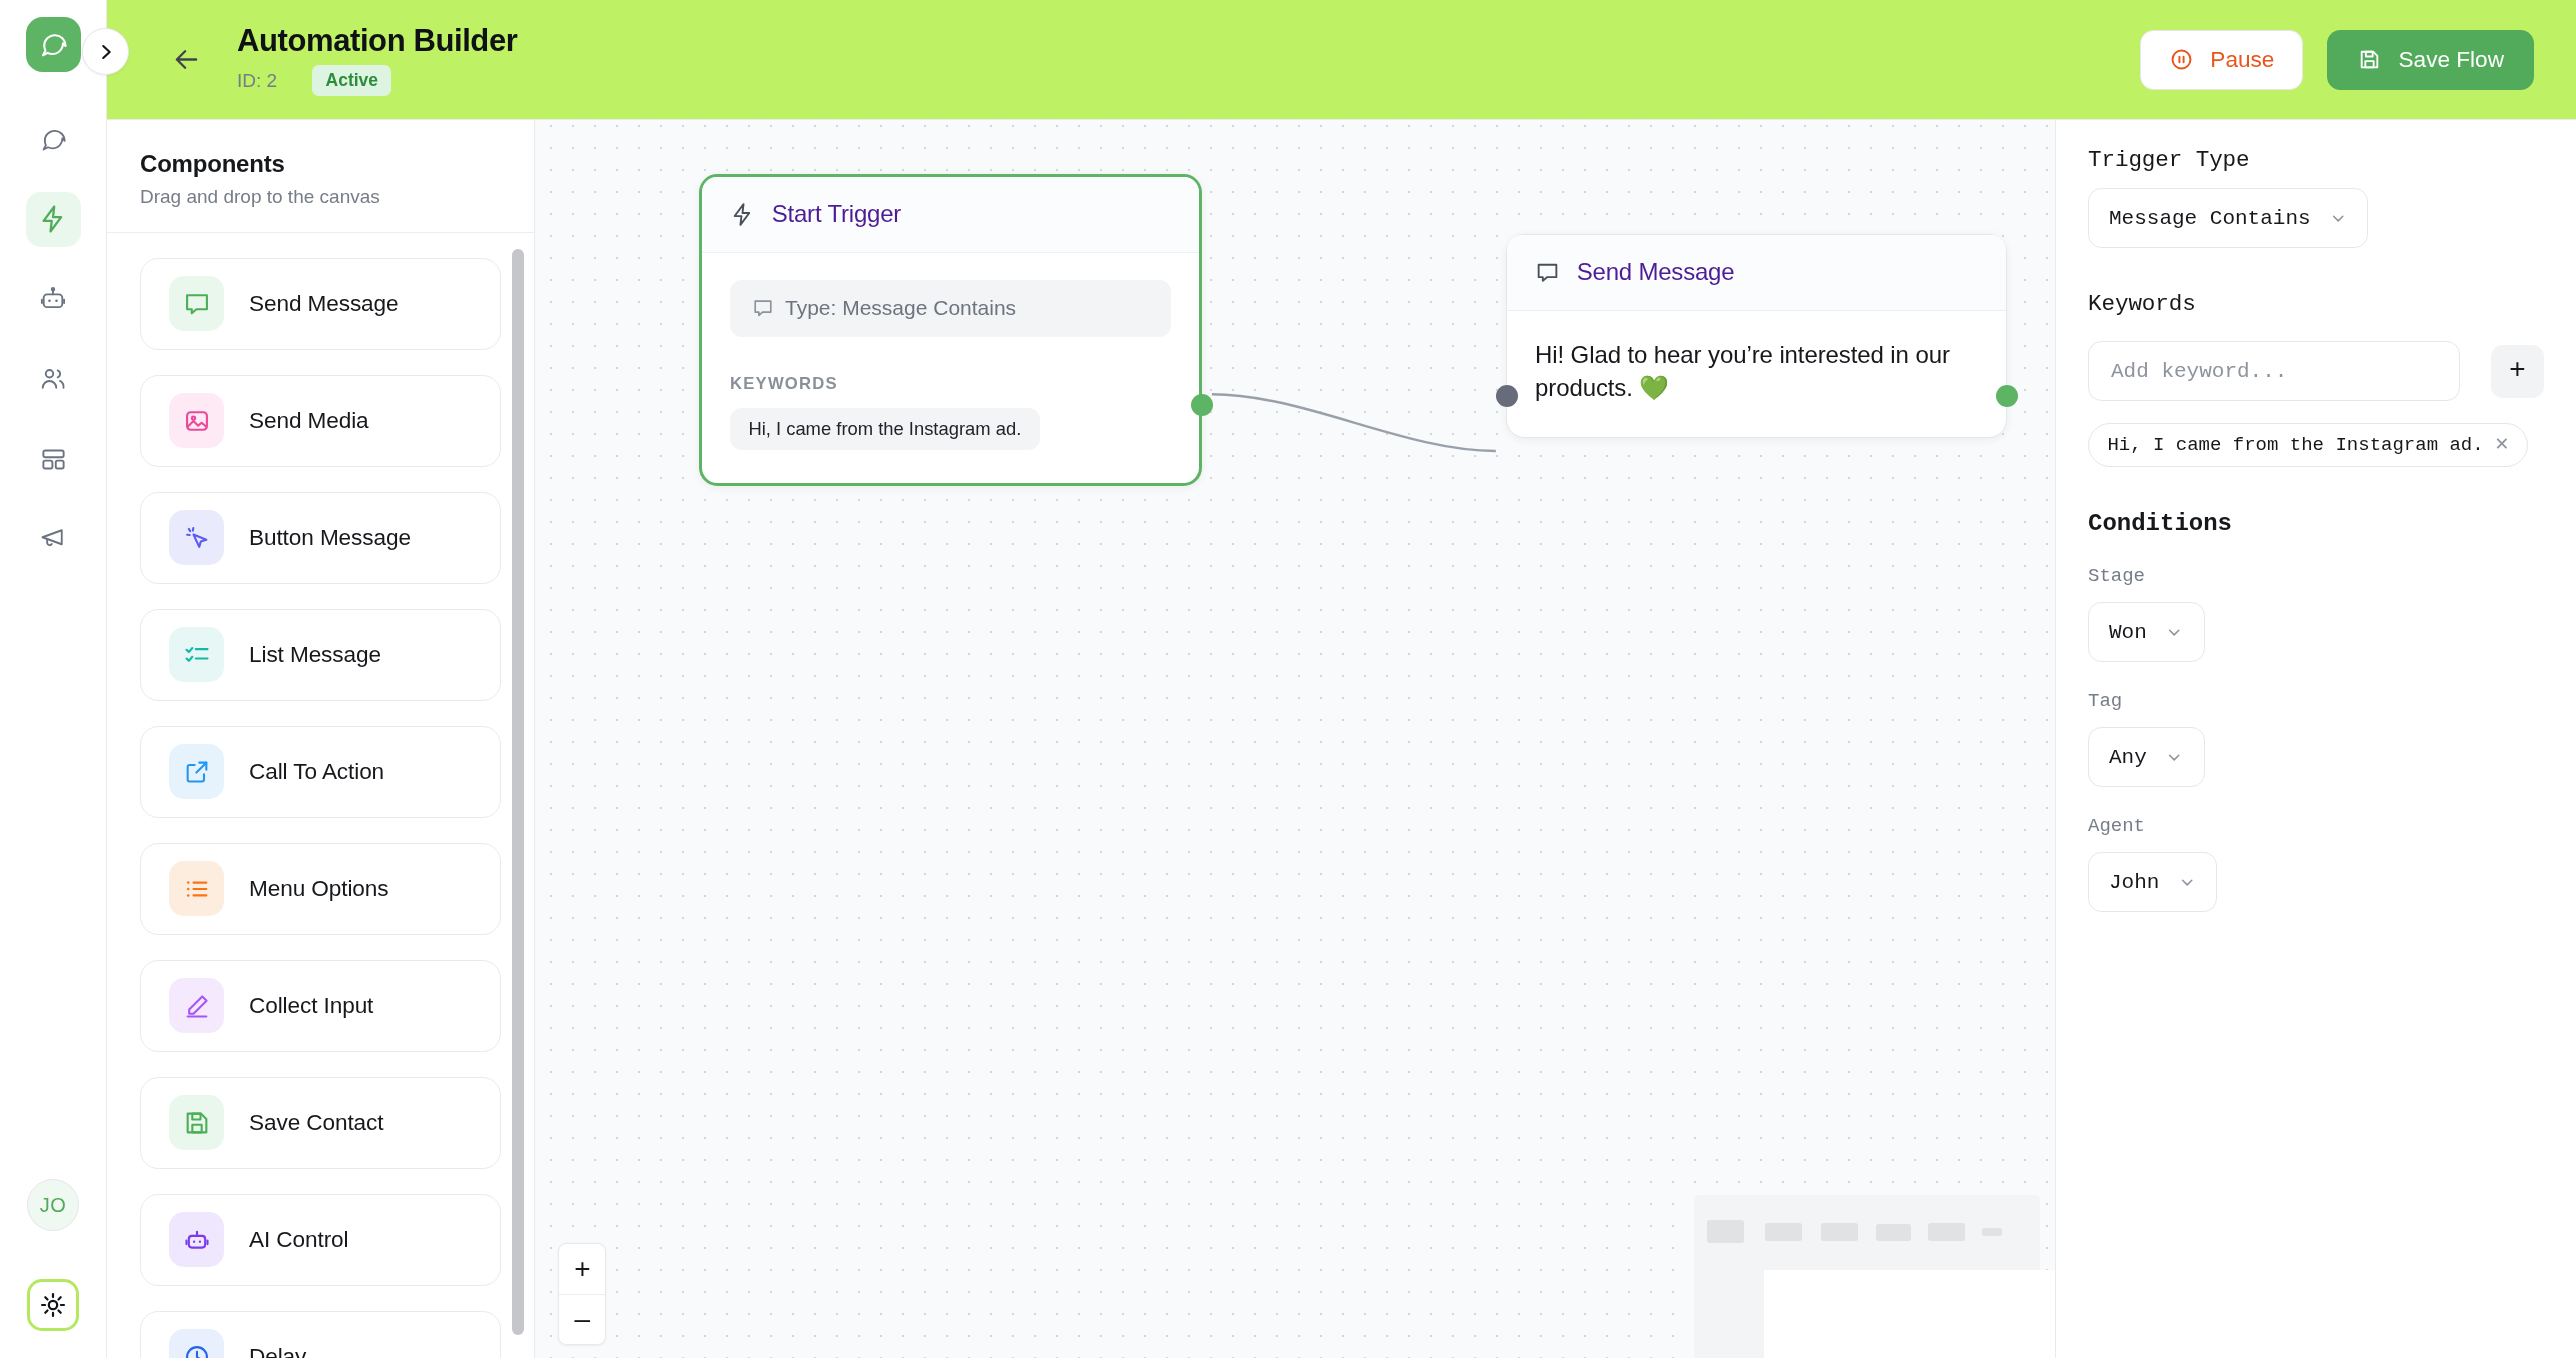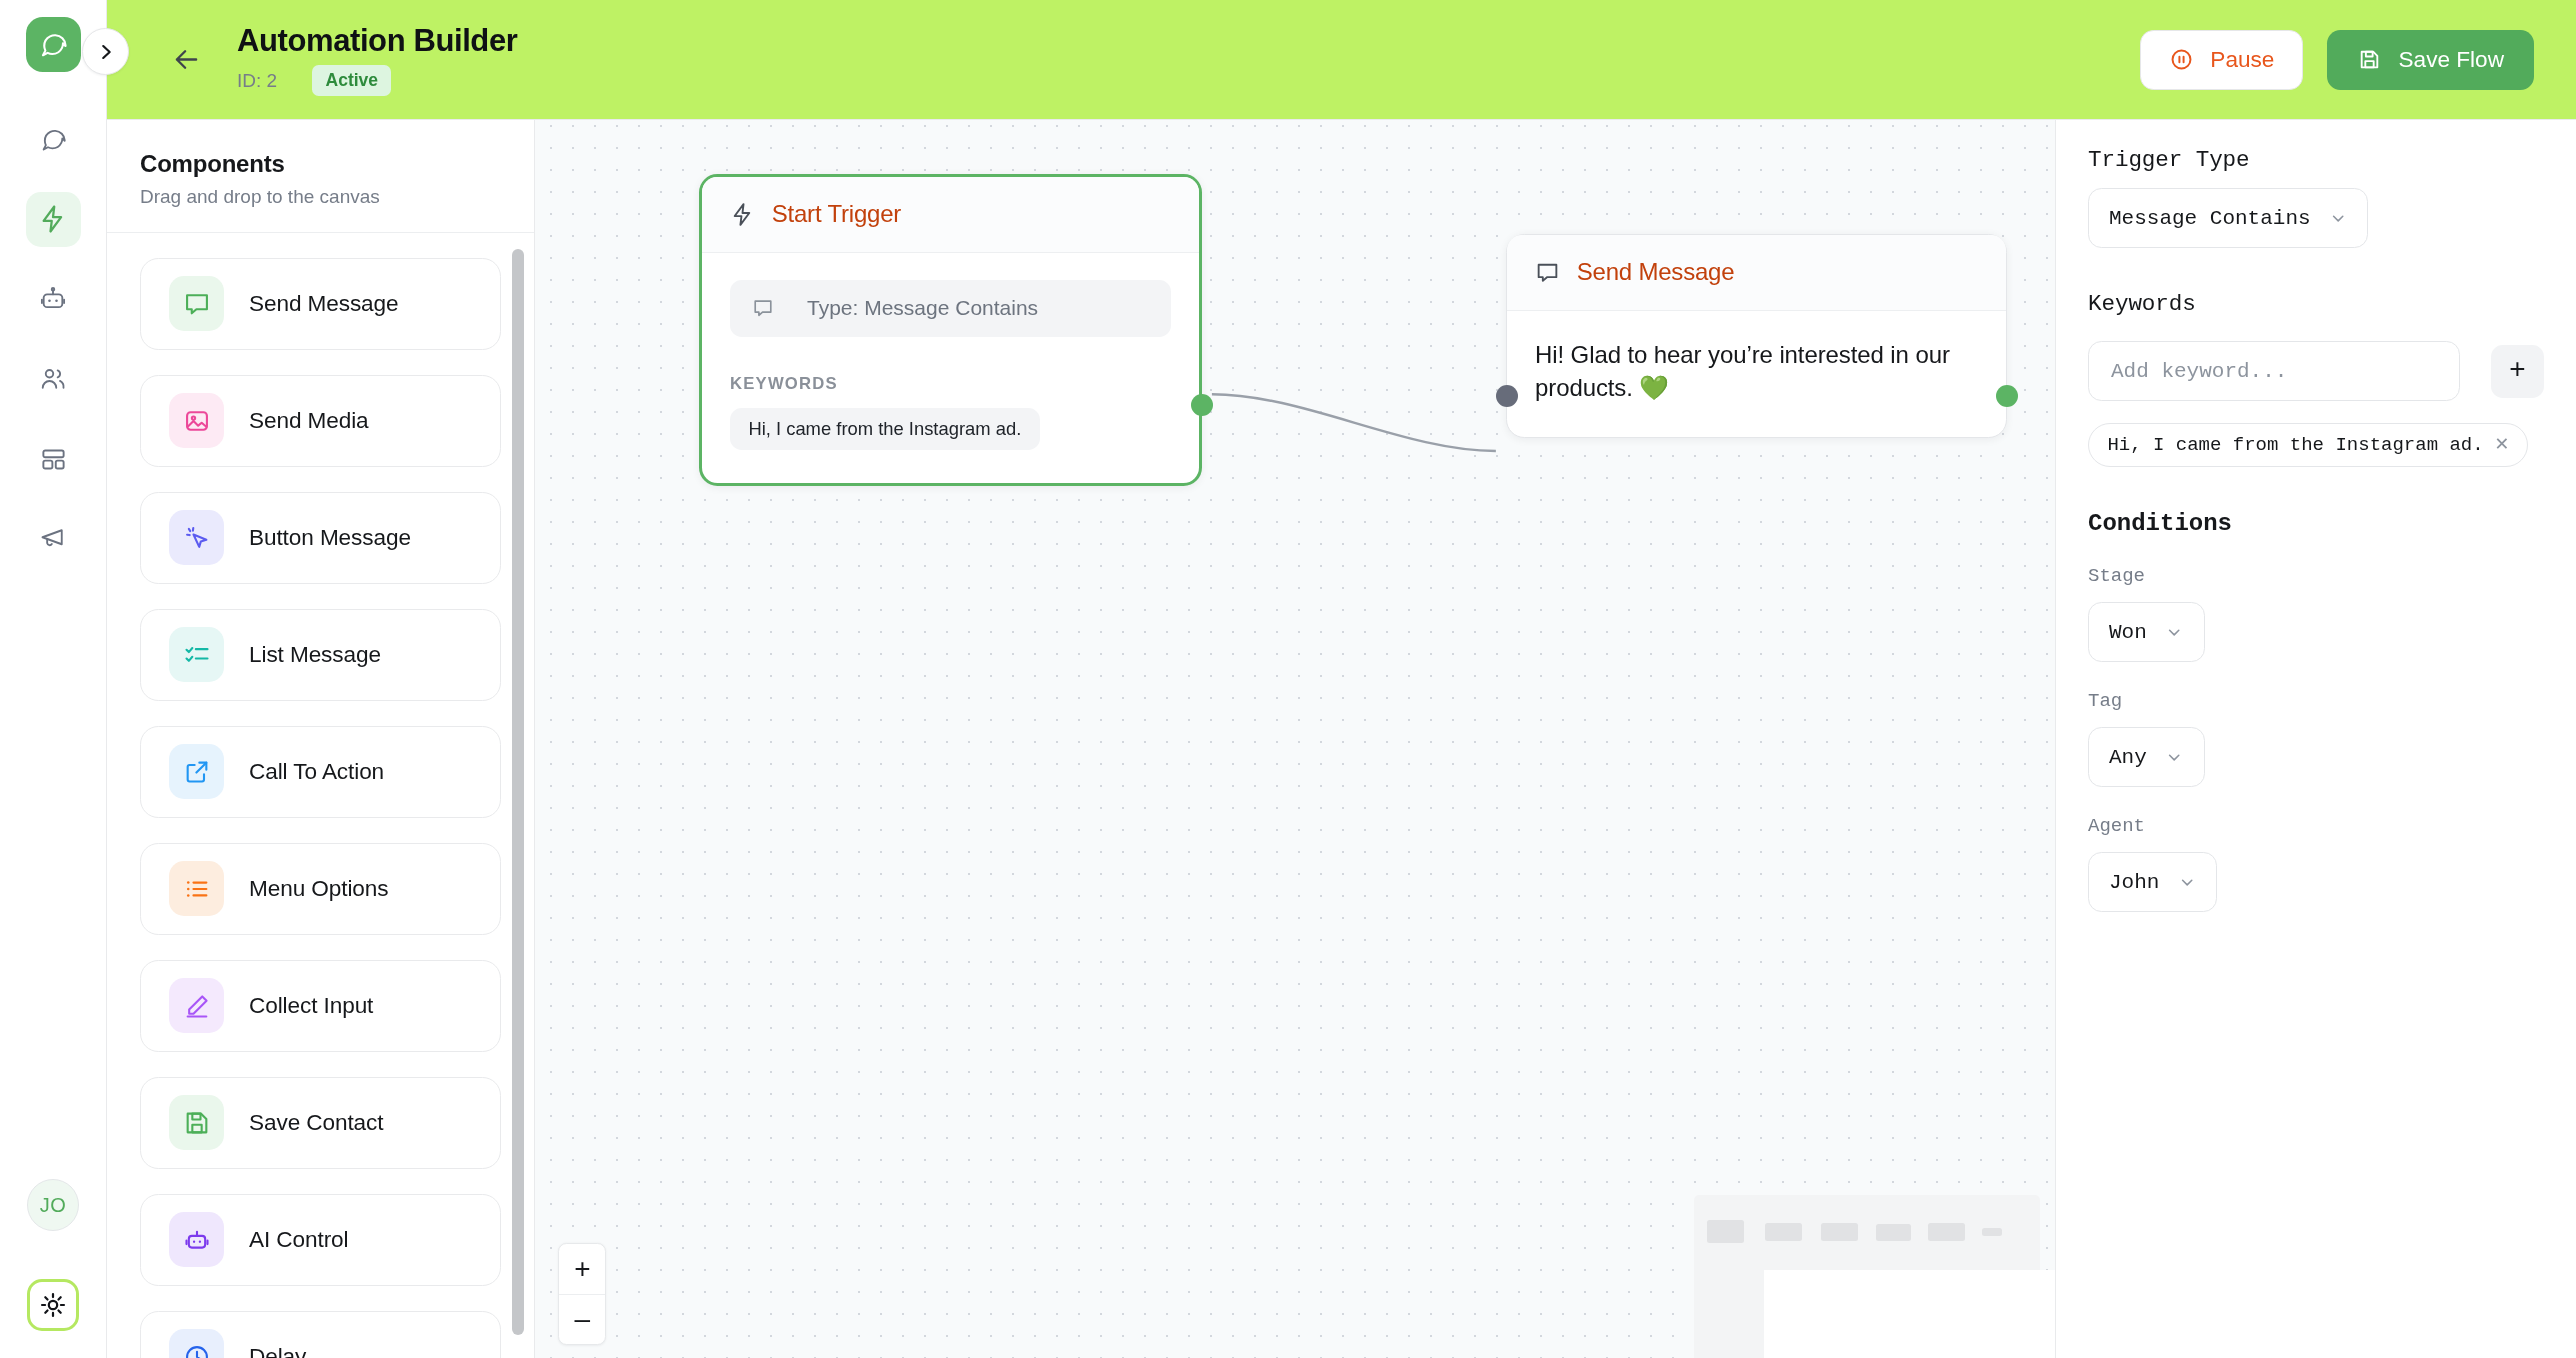"Start Trigger" .node-title { color: #c2410c -> #4c1d95 }
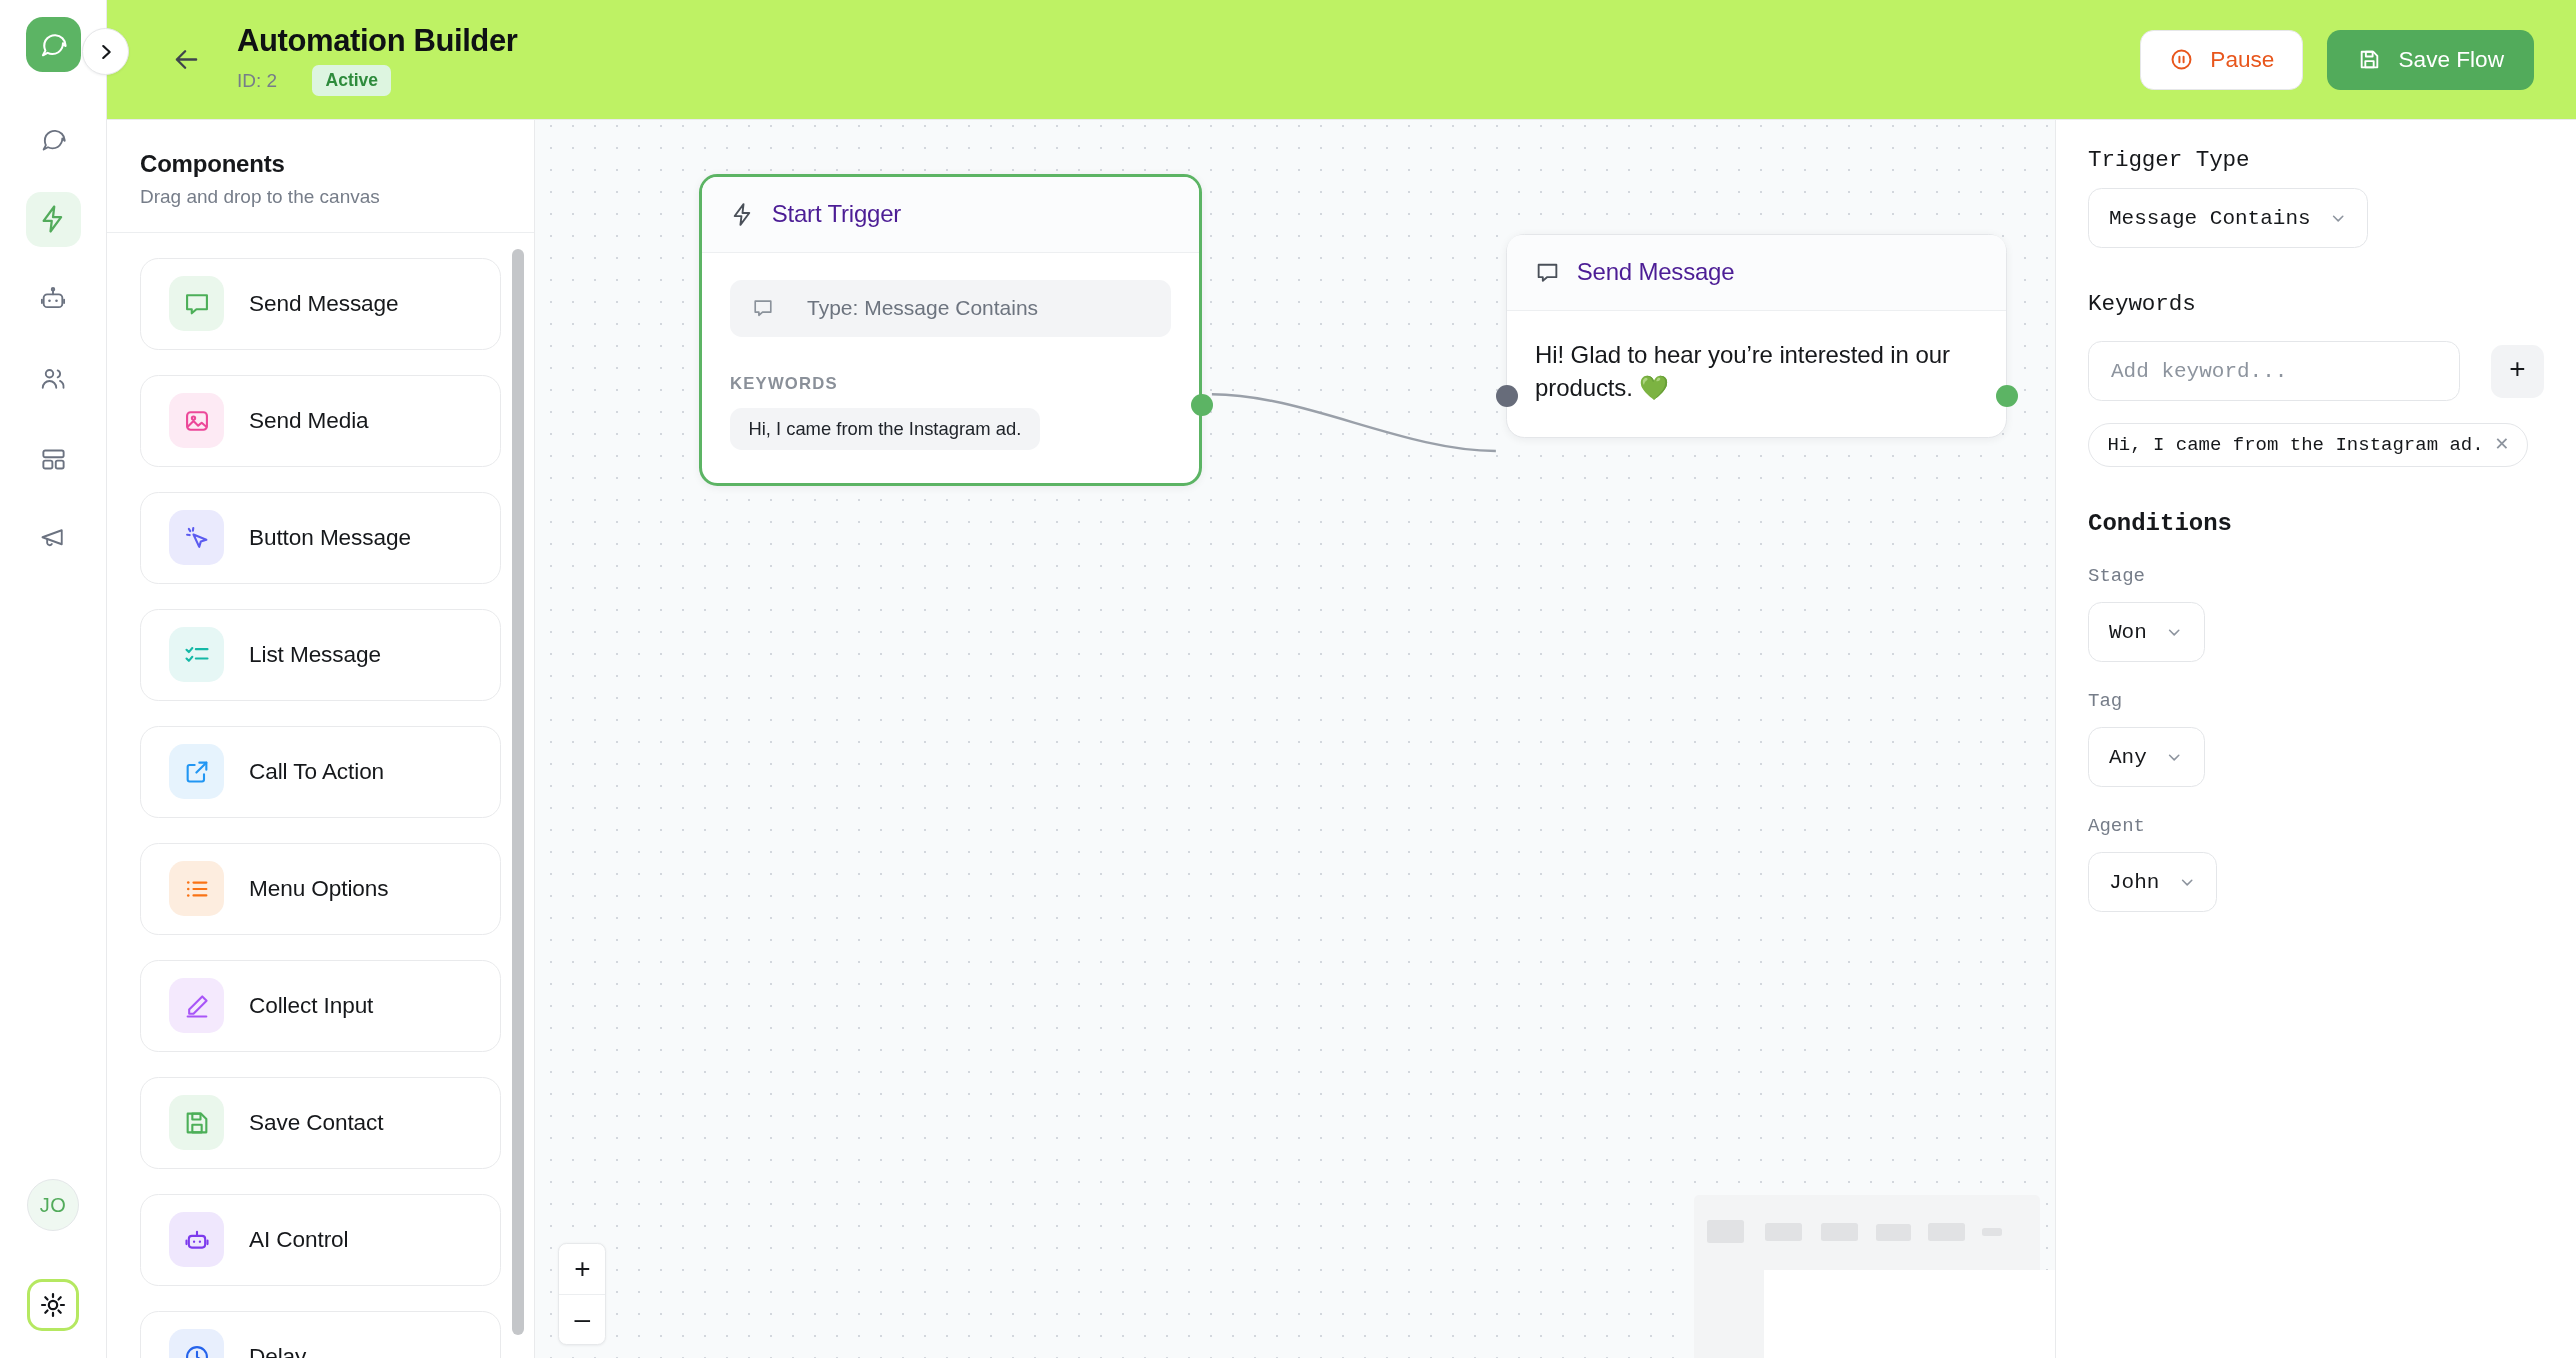"Type: Message Contains" .type-pill { gap: 33px -> 11px }
